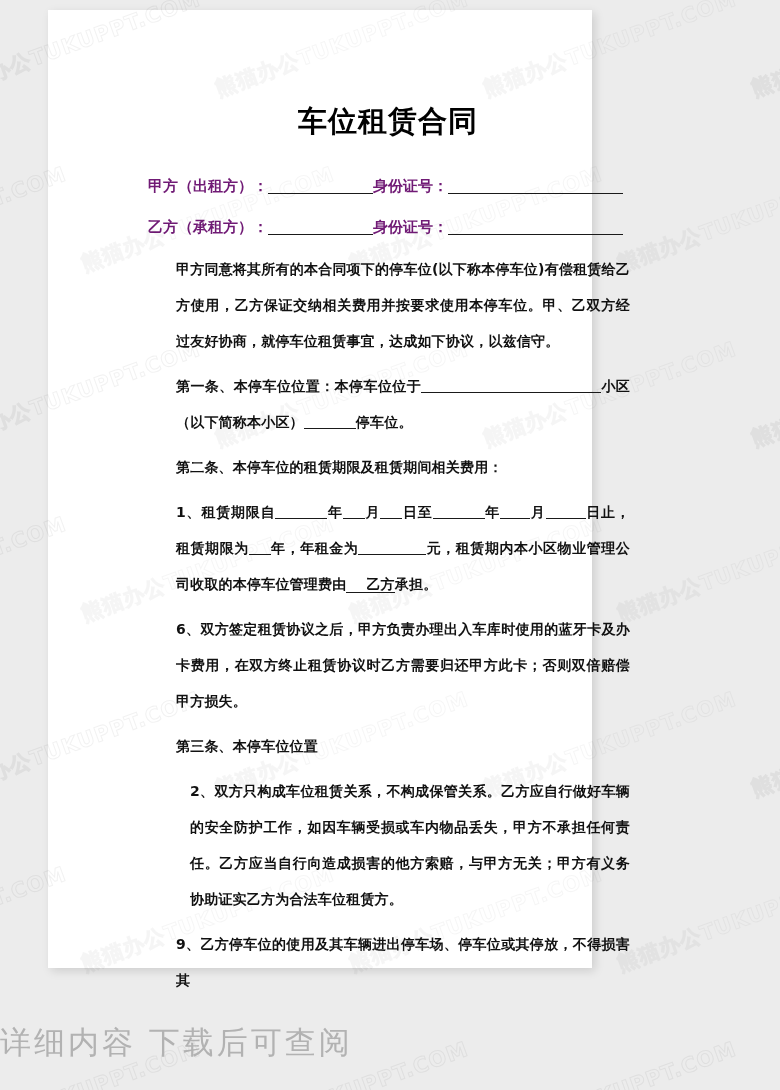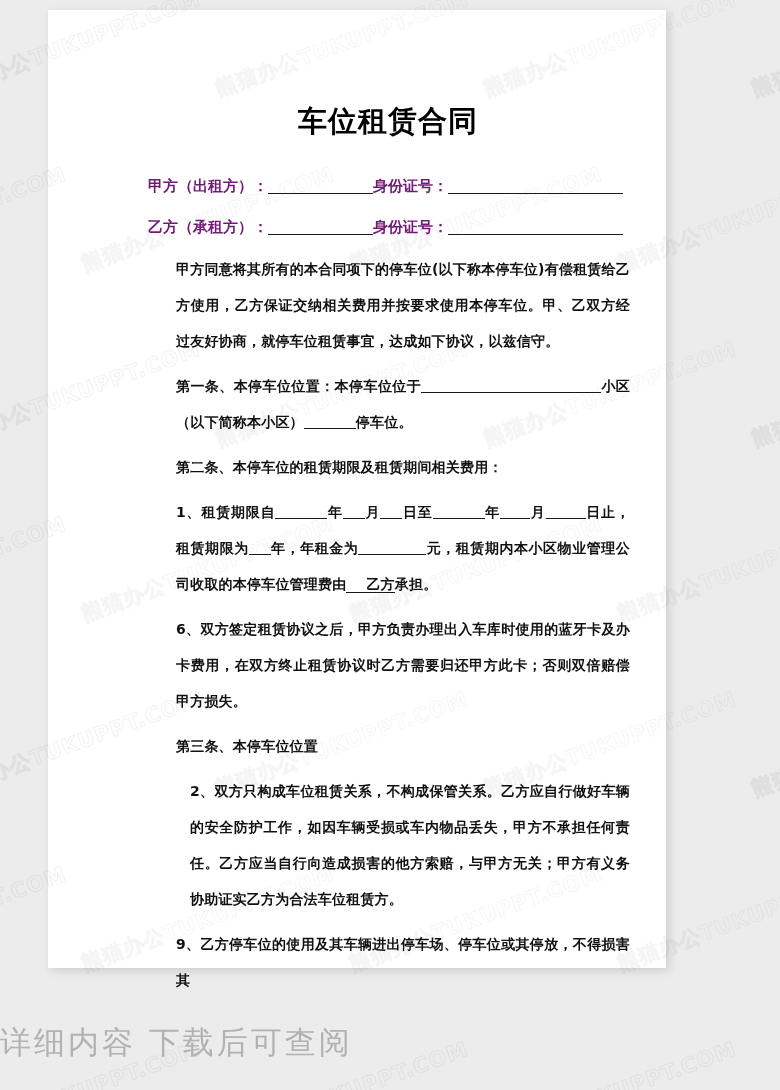"车位租赁合同" .page { width: 618px -> 544px }
